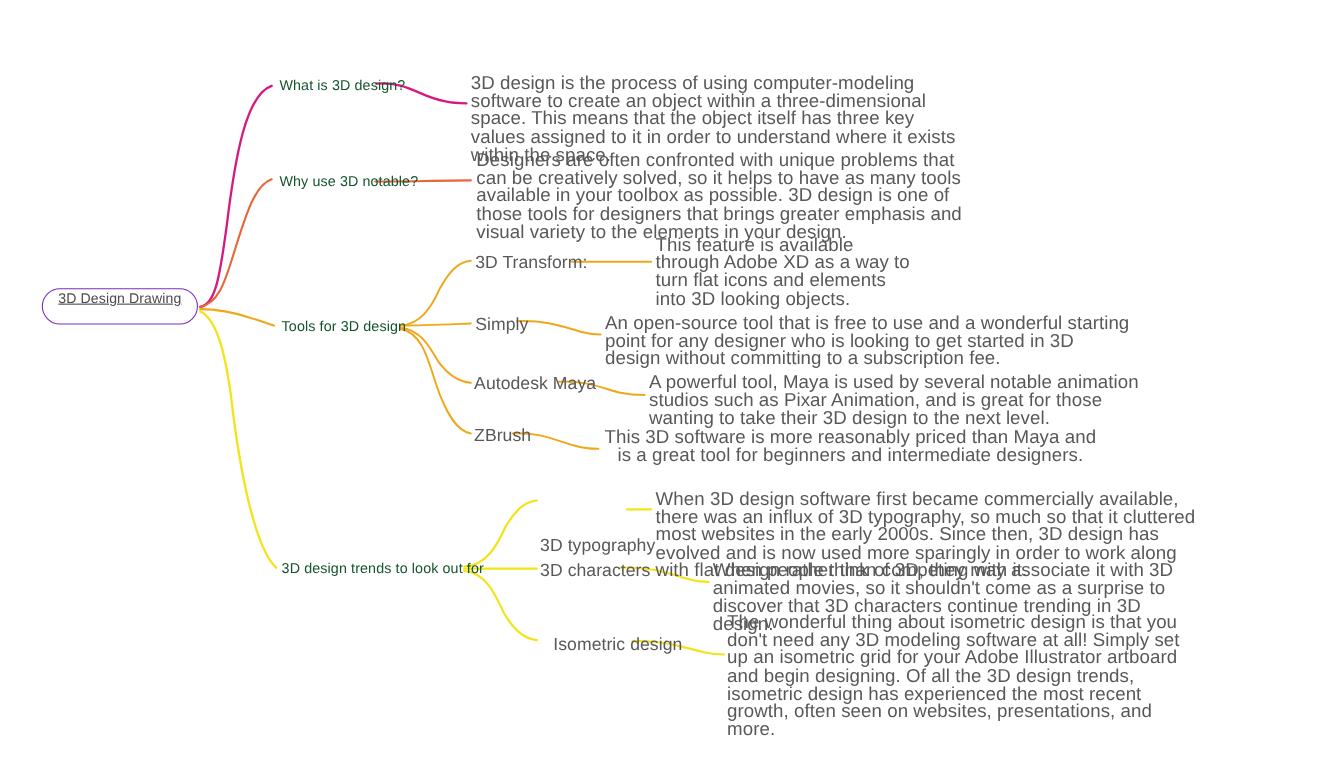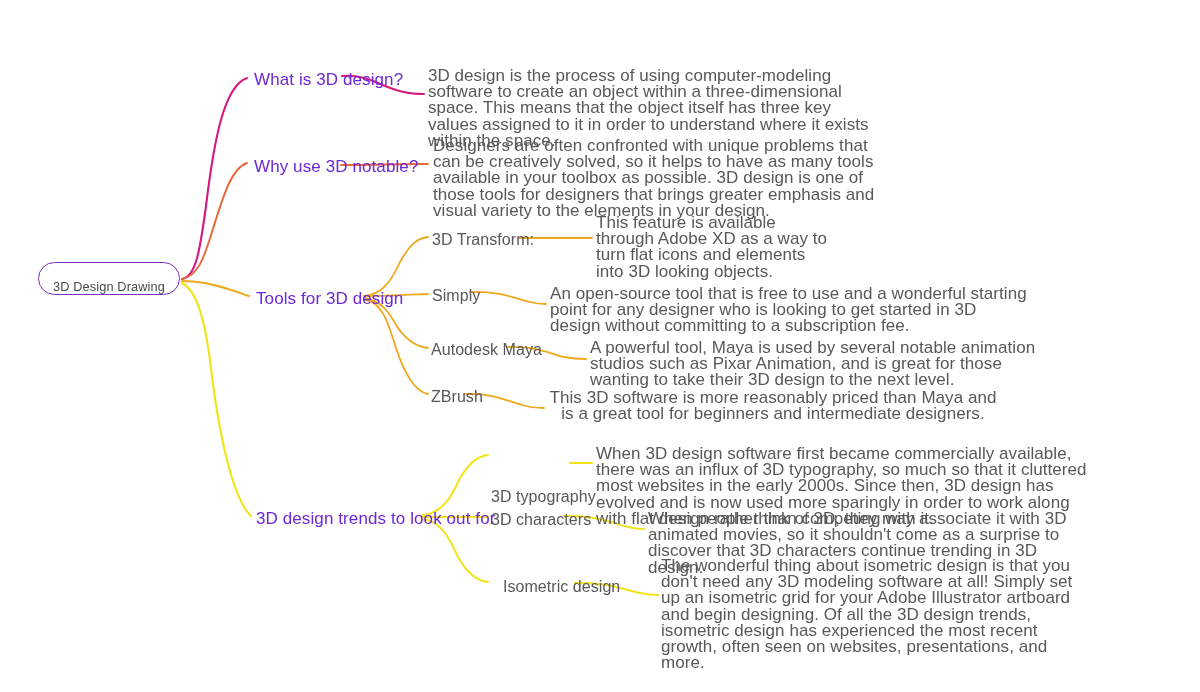"What is 3D design?" .topic { color: #6d28d9 -> #14532d; font-size: 17px -> 13px }
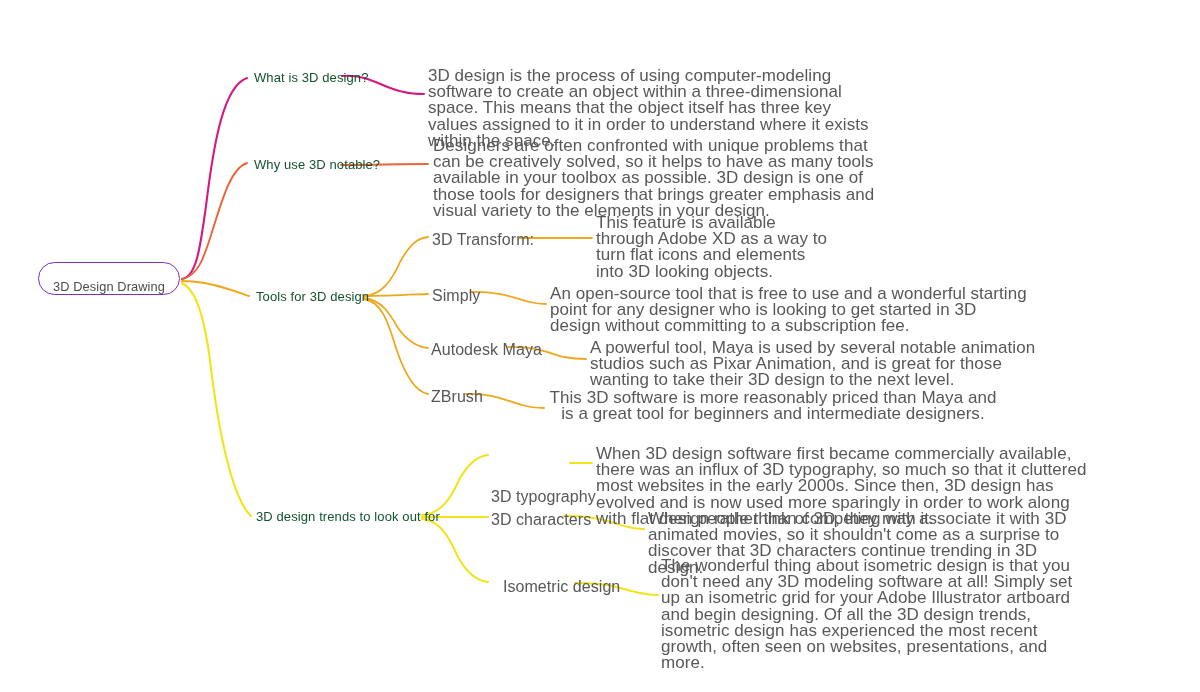"3D Design Drawing" .root-node { align-items: flex-end -> flex-start; text-decoration: none -> underline }
